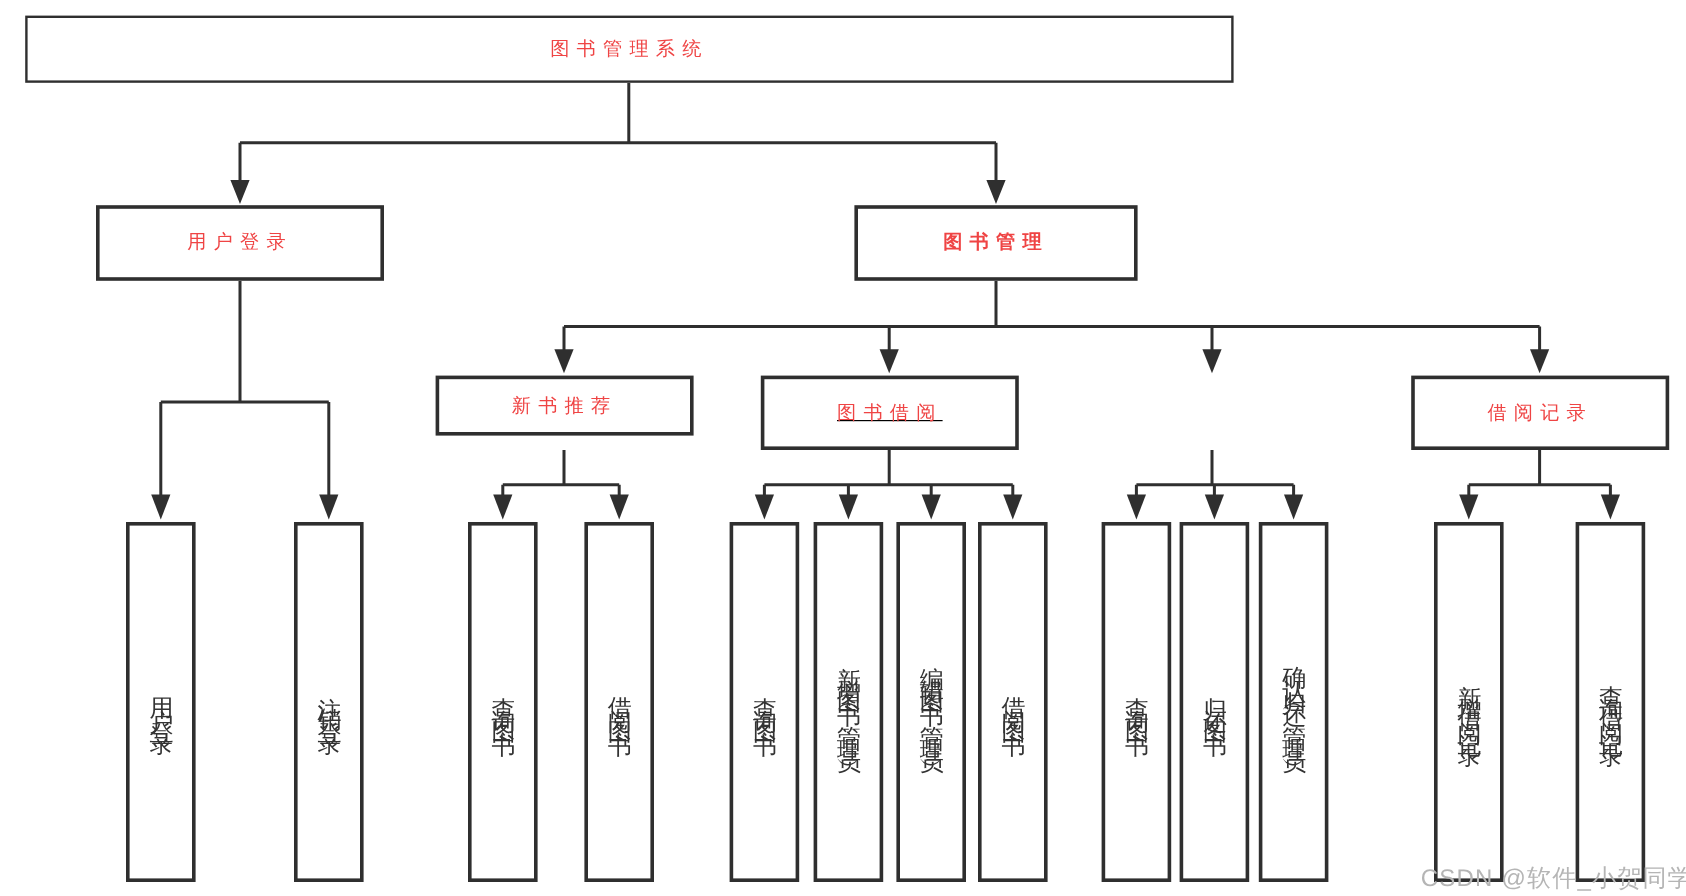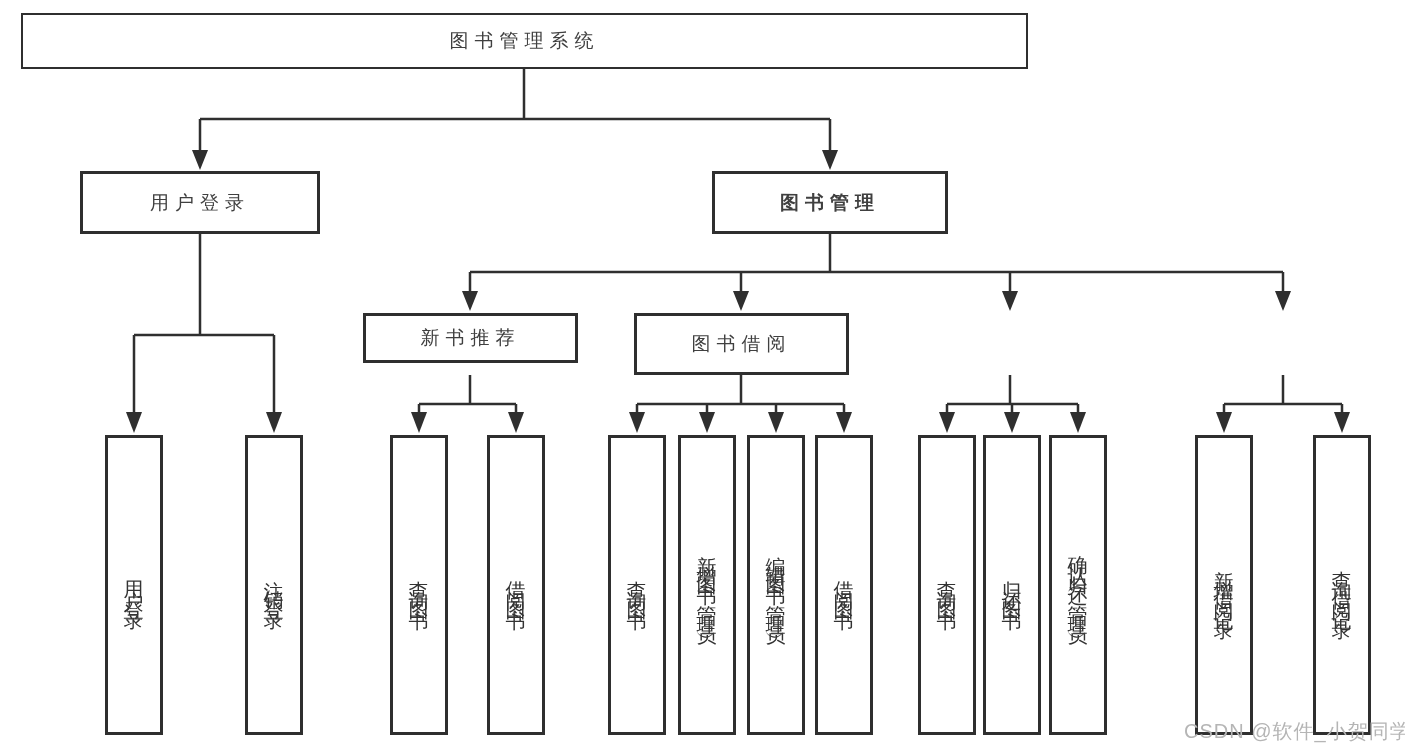"图书管理系统" .hlabel { color: #404040 -> #ef4444; font-size: 19px -> 16px }
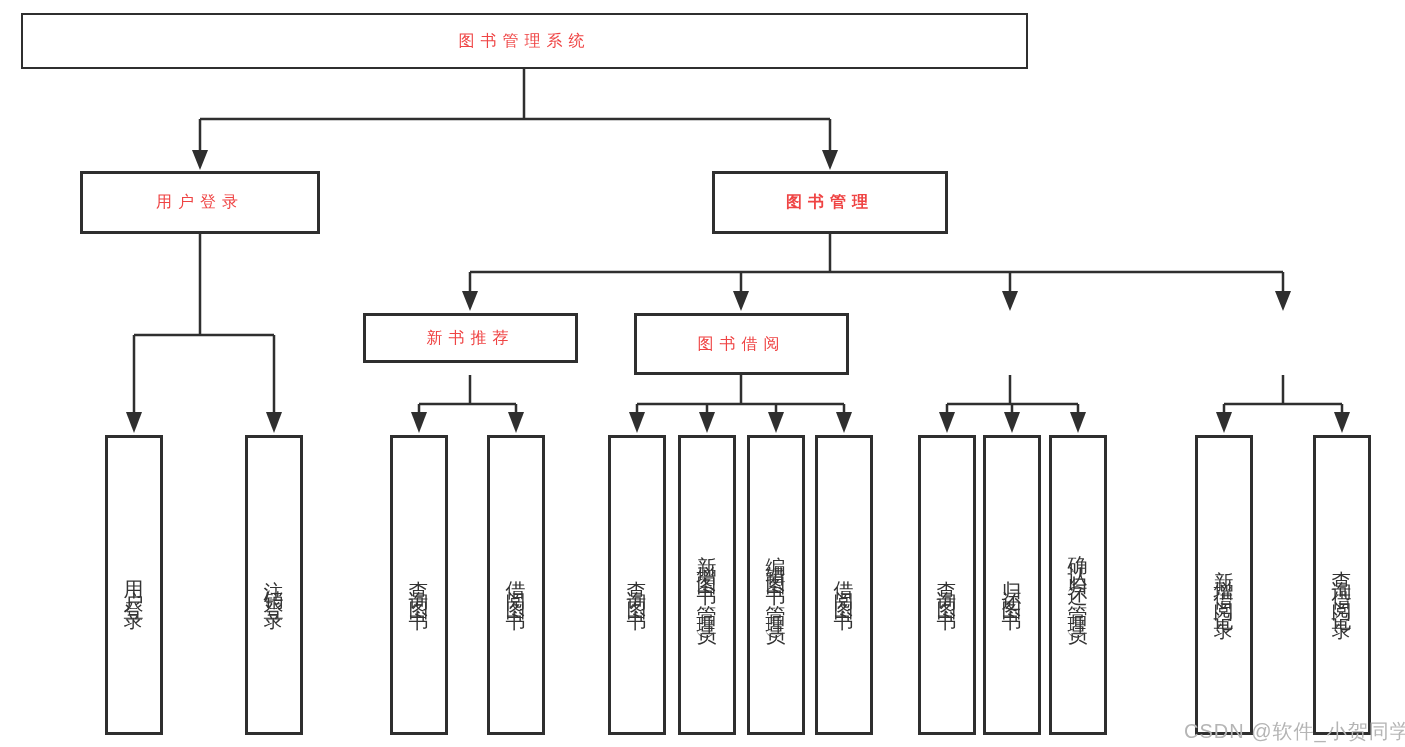"图书借阅" div.box { text-decoration: none -> underline }
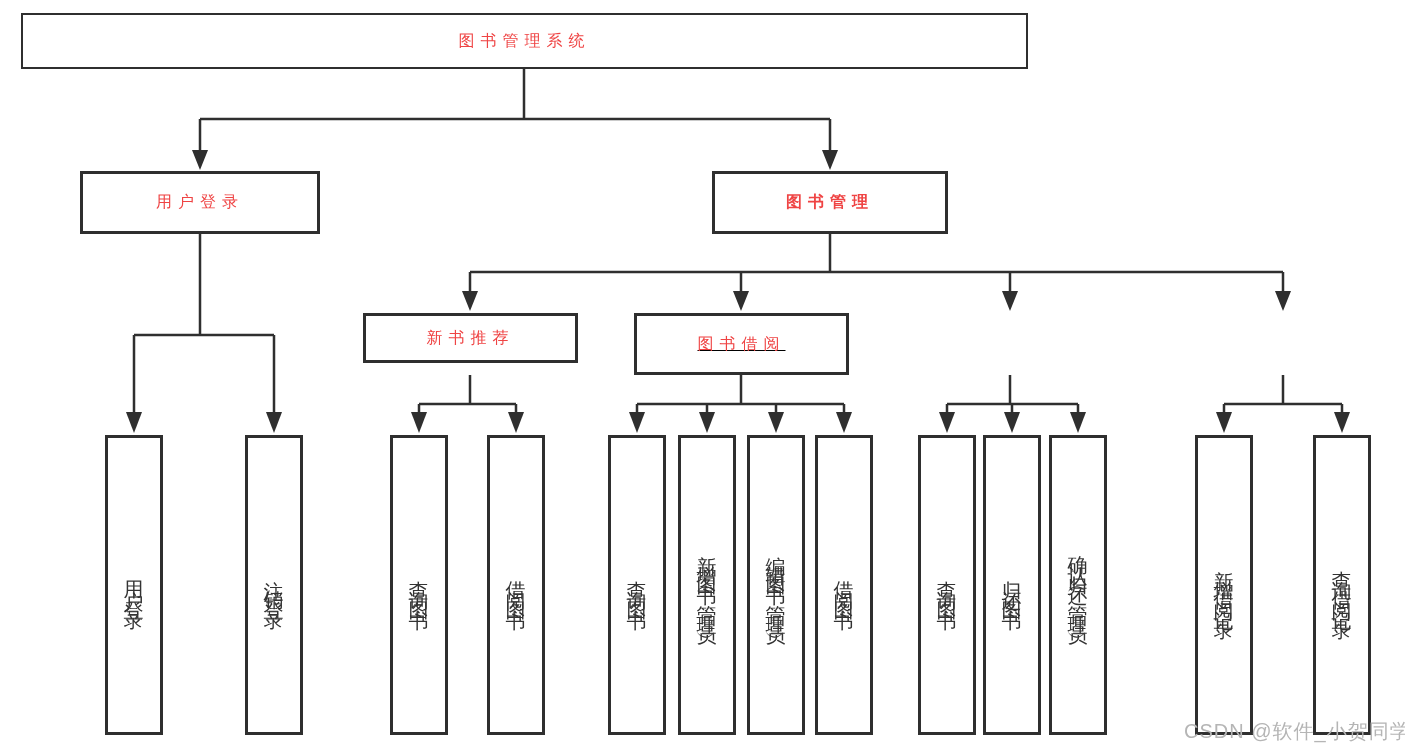"借阅记录" div.box { html: none -> <div> <span>借阅记录</span> </div> }
